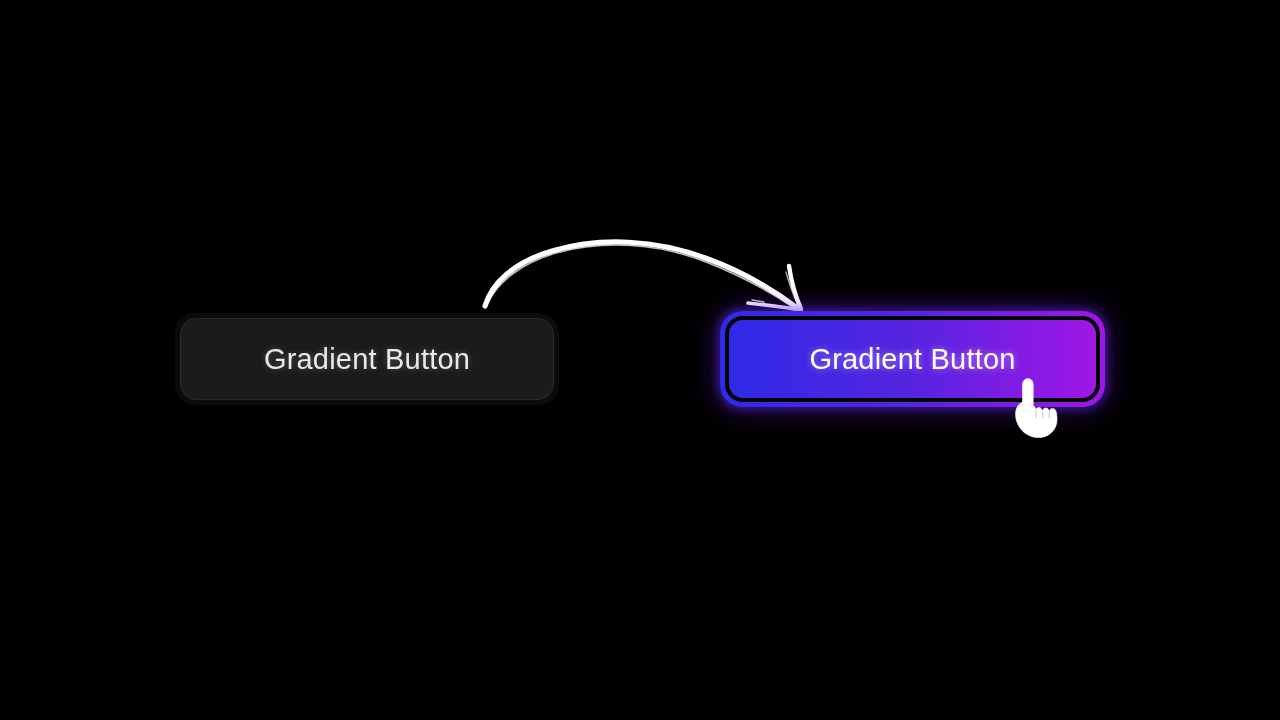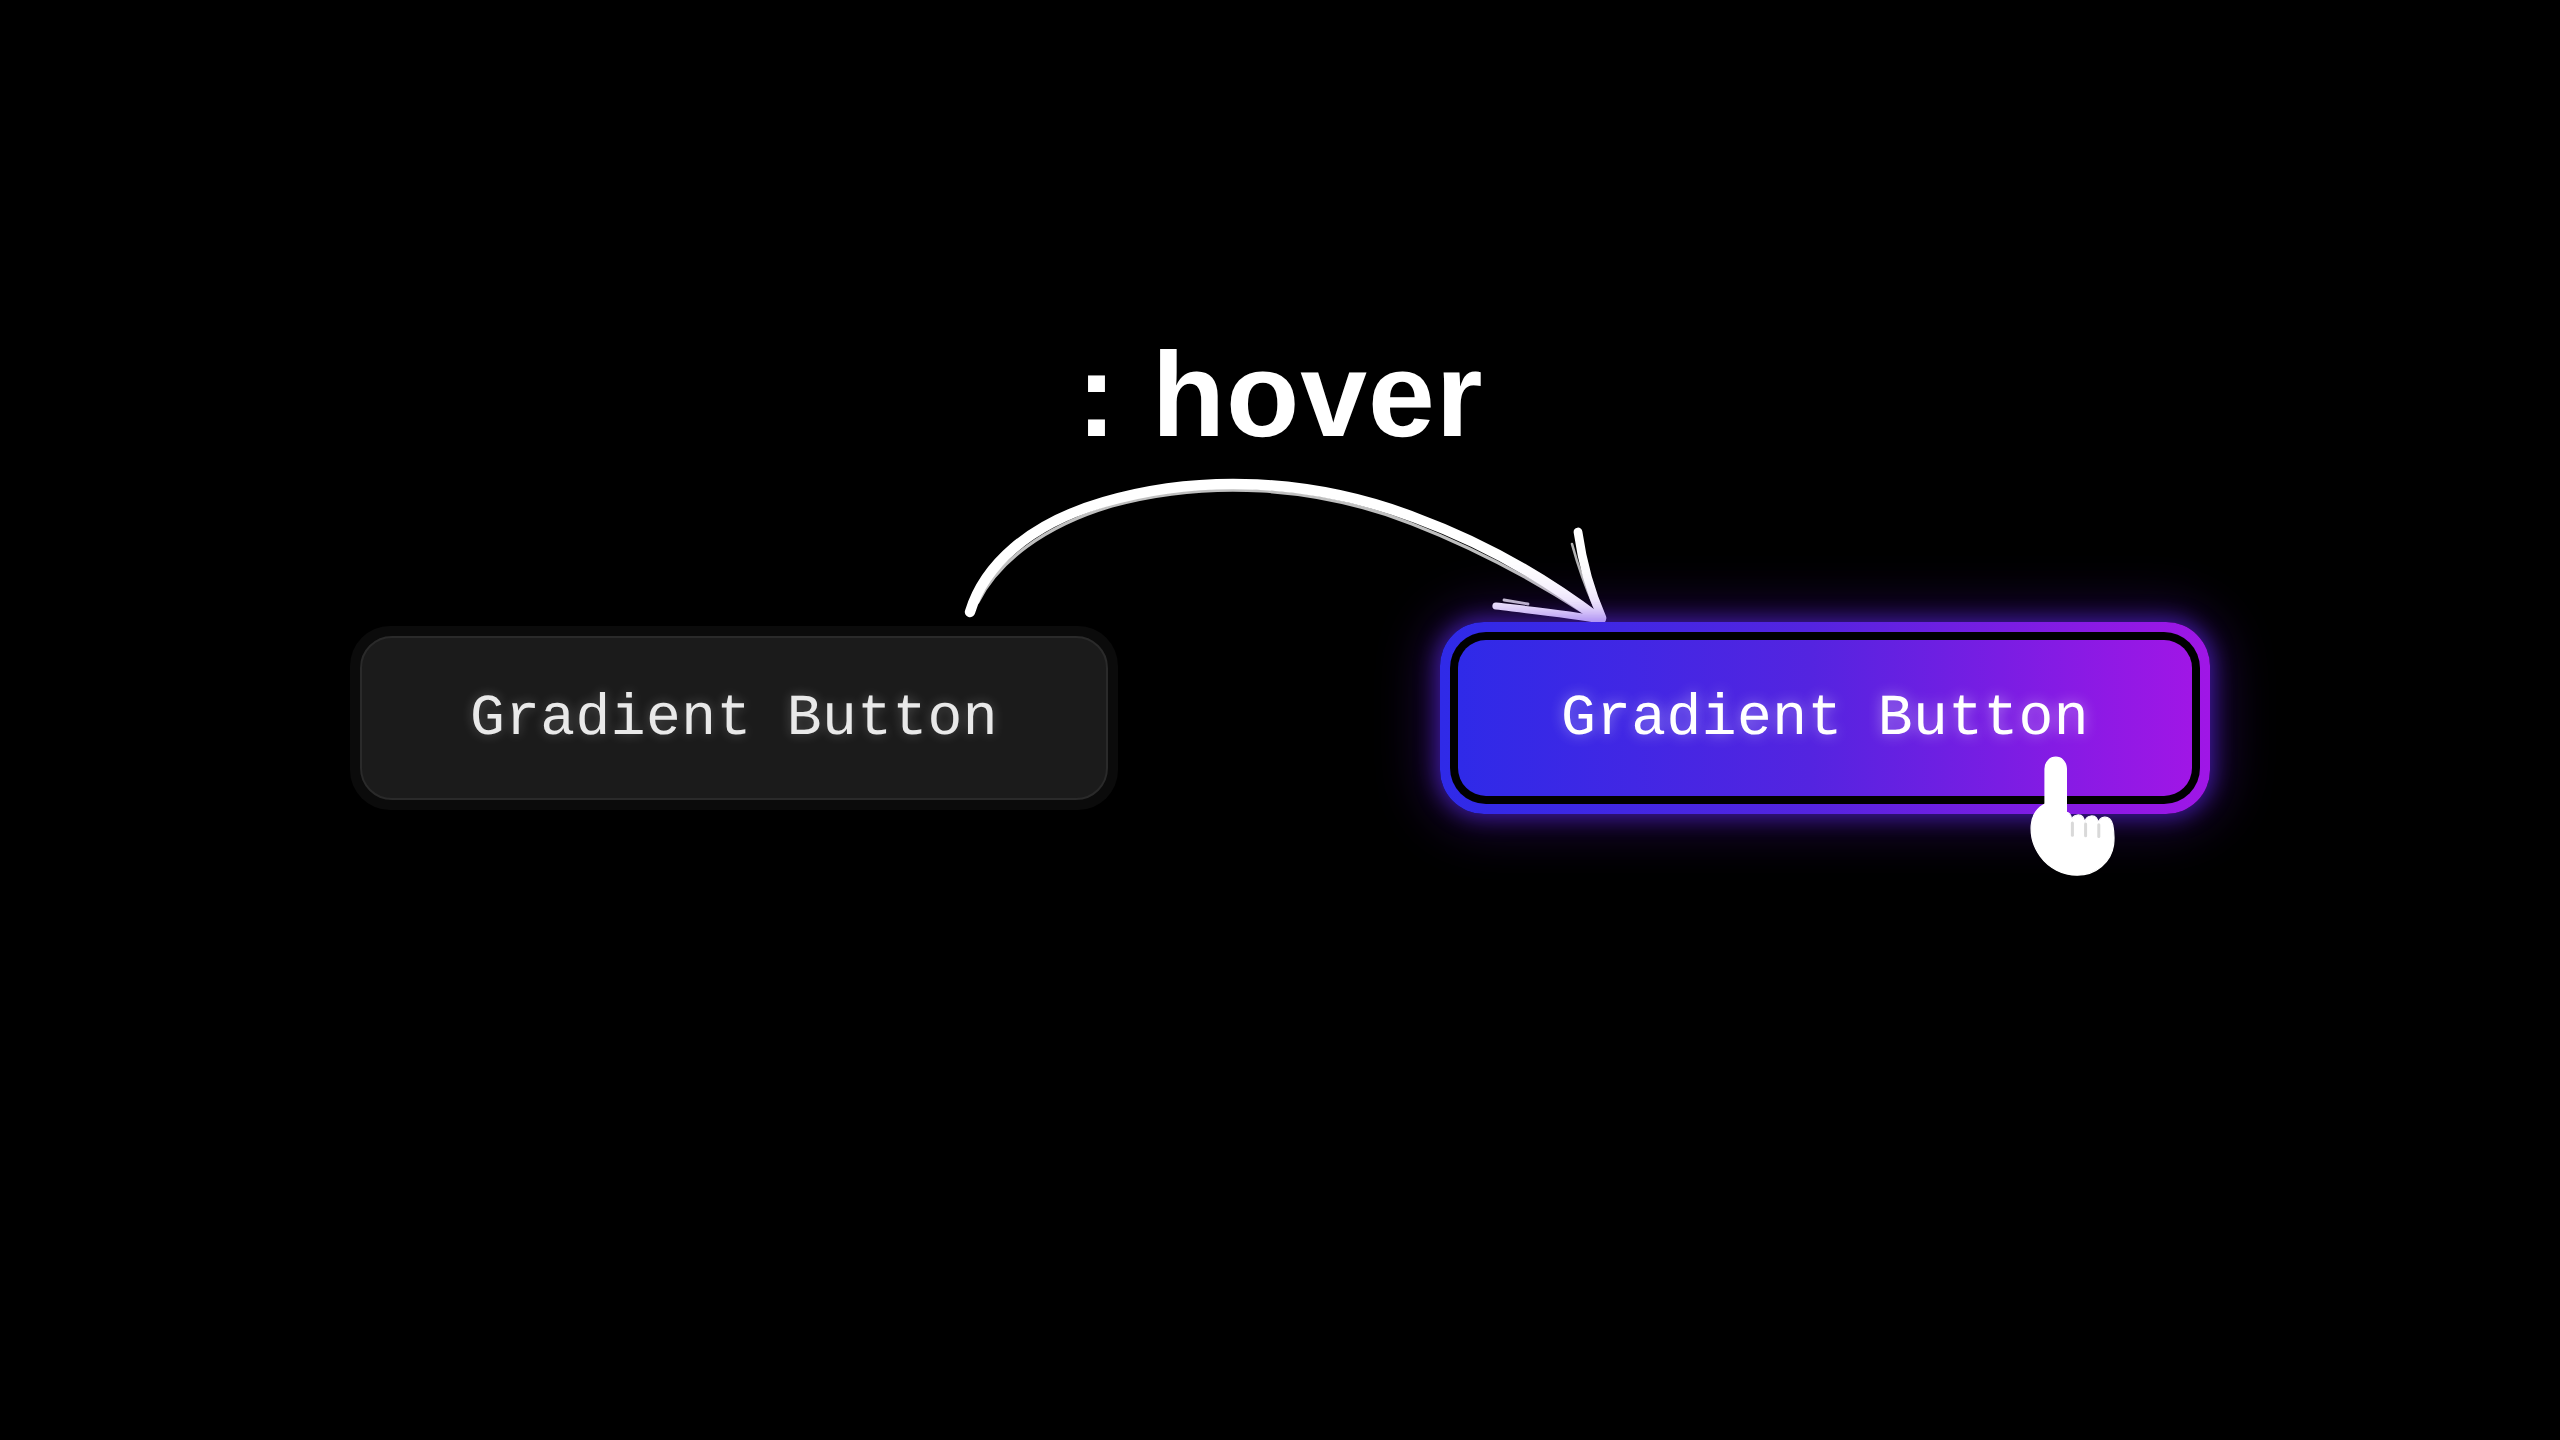": hover" div { html: <div>: hover</div> -> none }
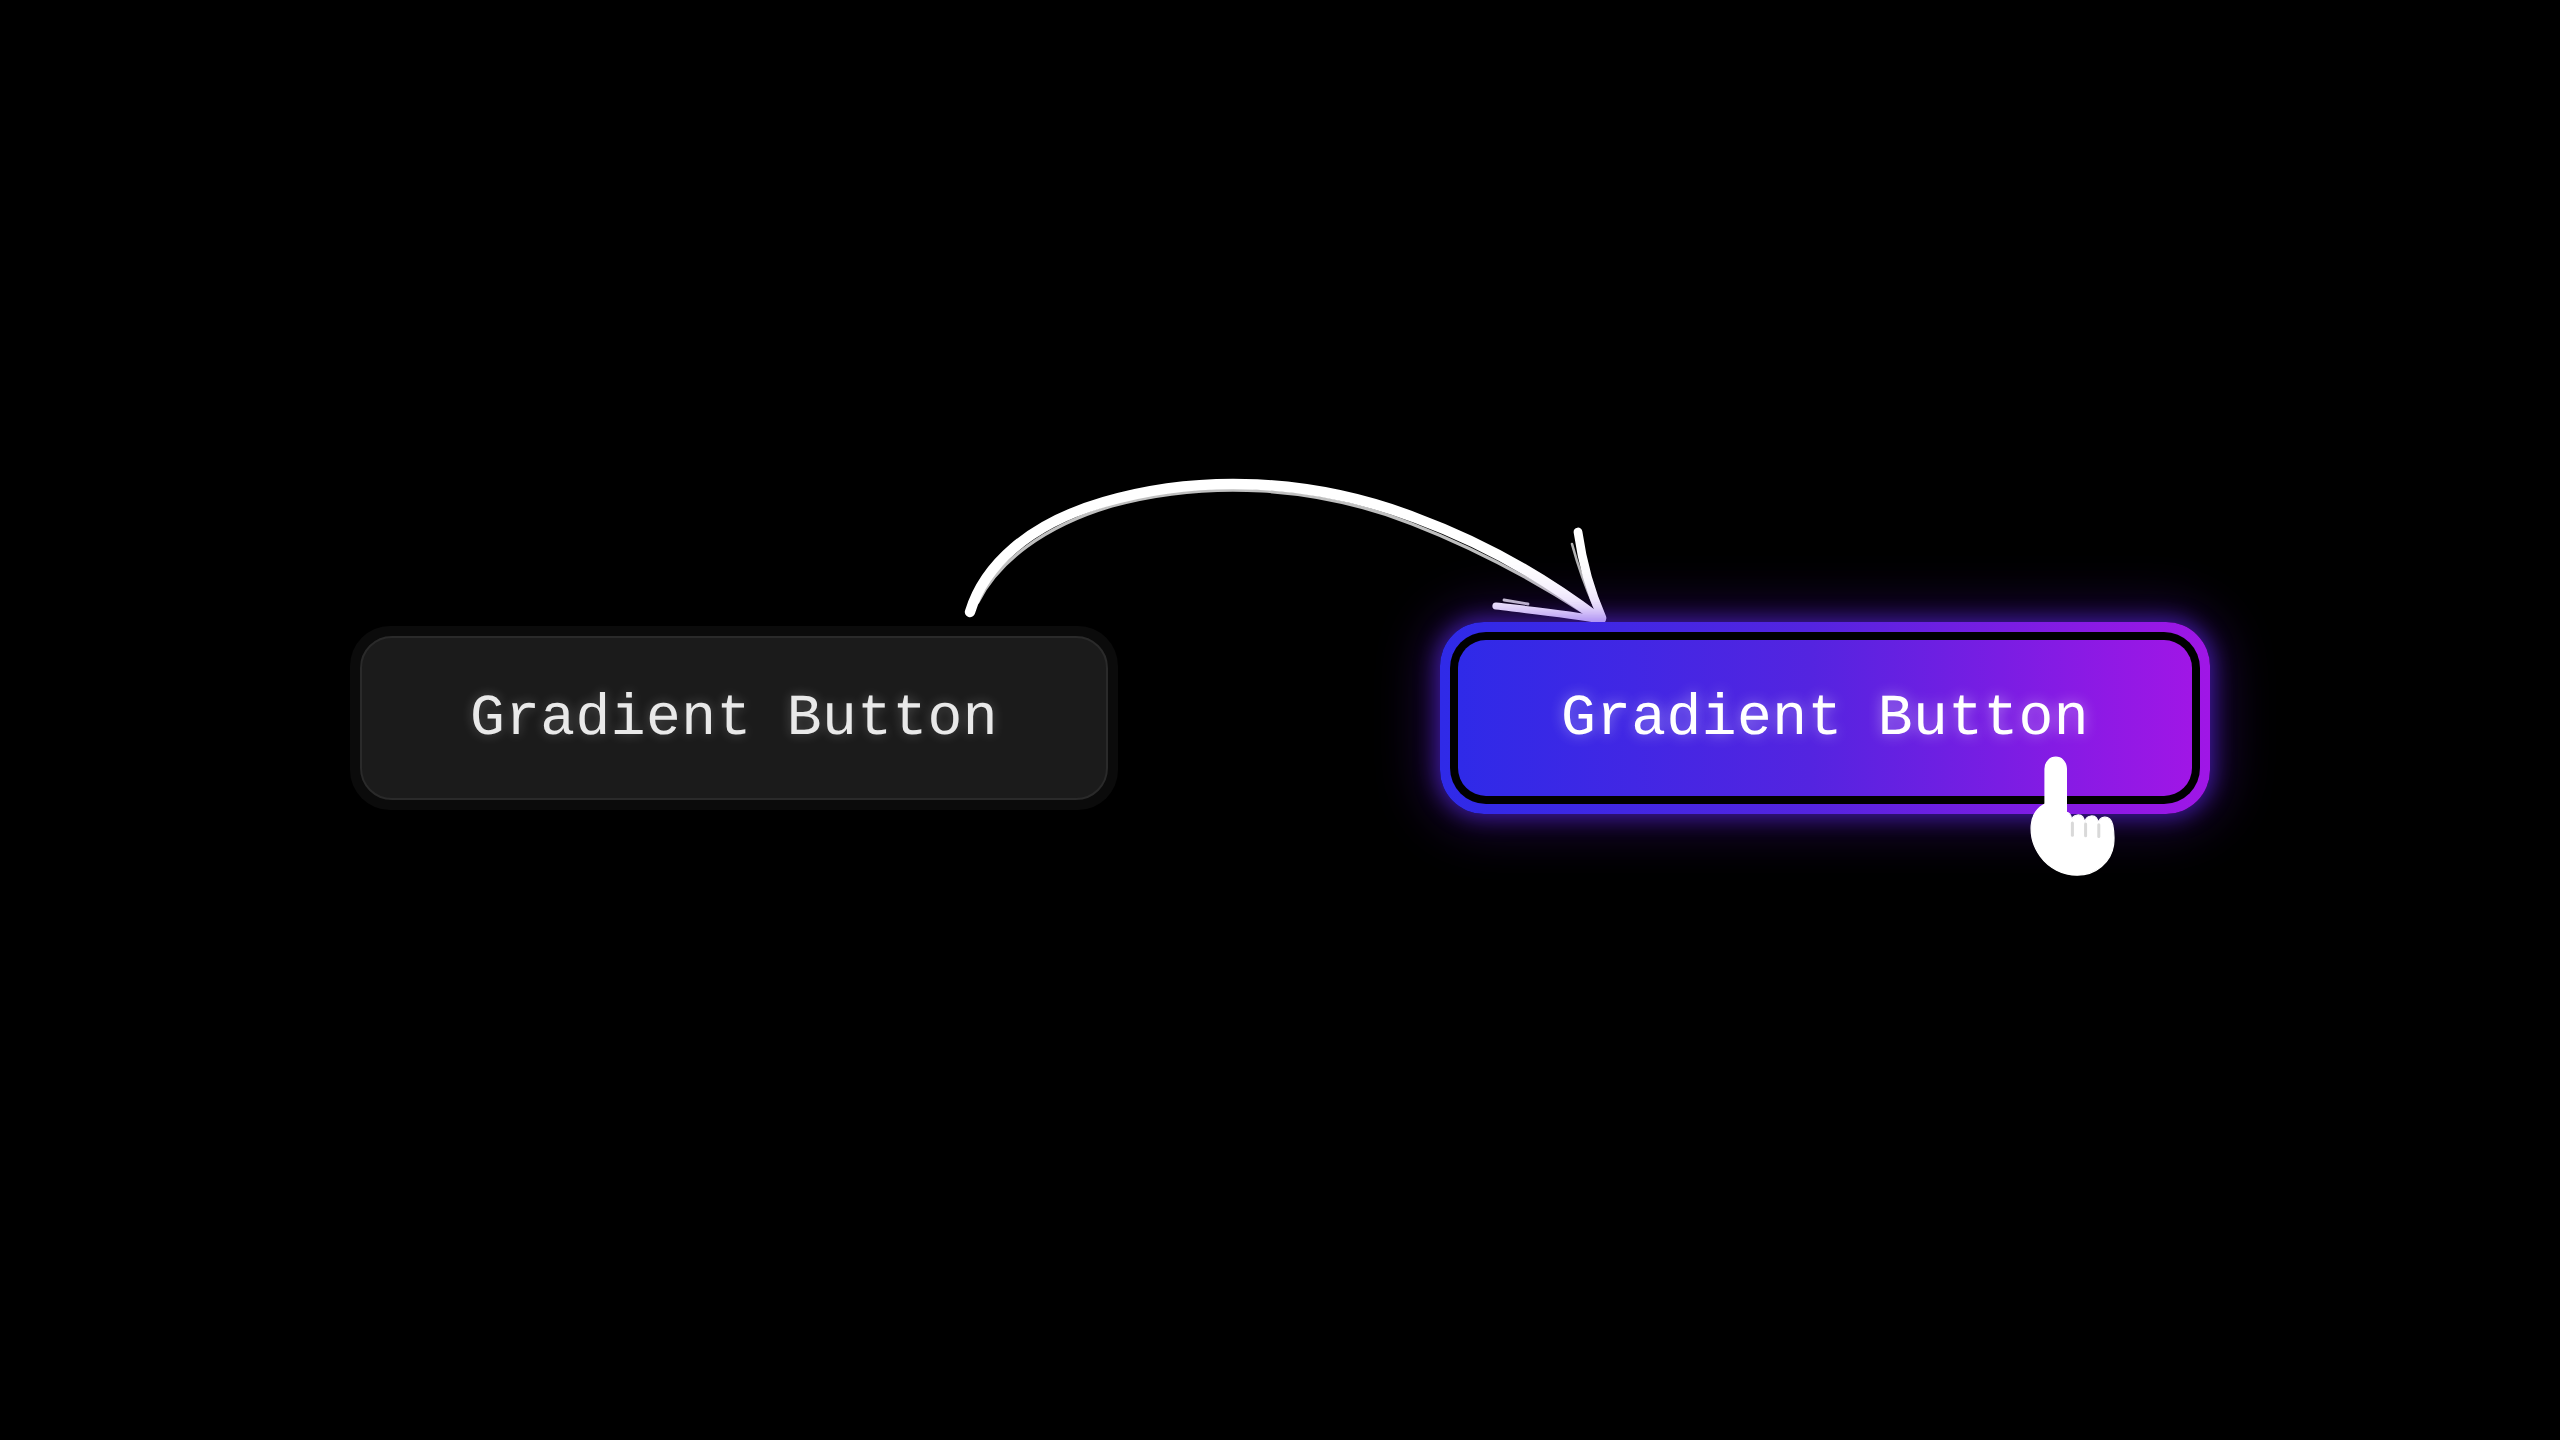"Gradient Button" .btn-base { font-family: Liberation Mono, monospace -> Liberation Sans, sans-serif }
